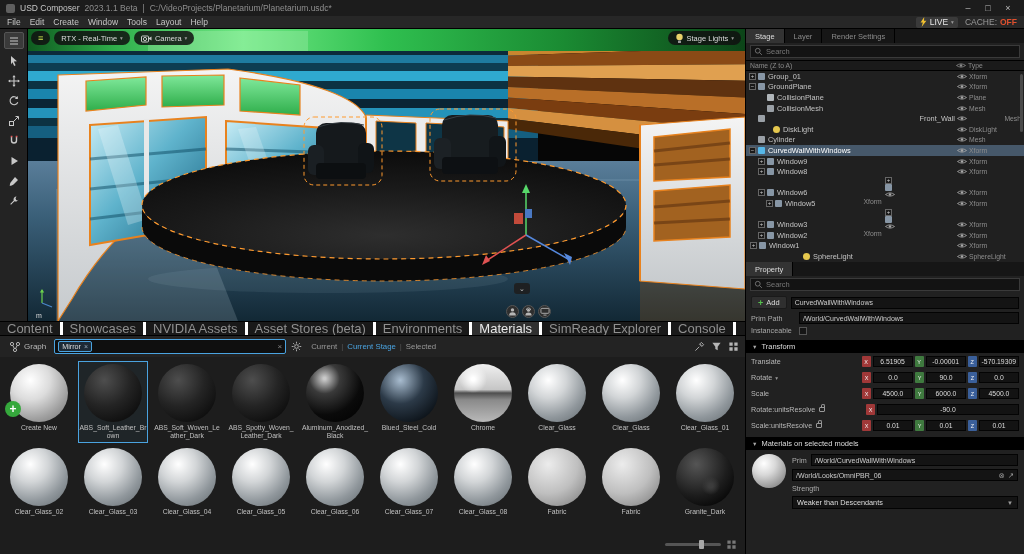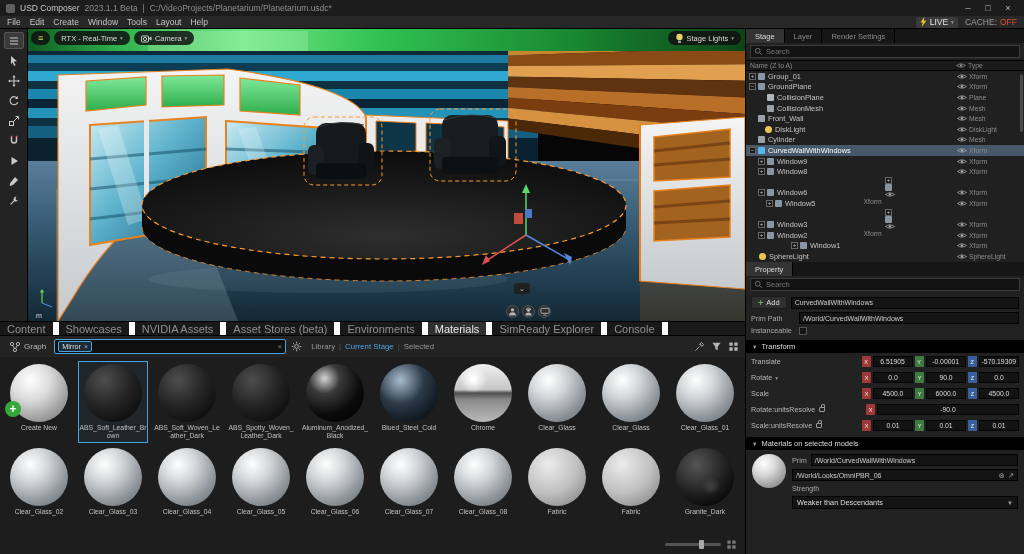"OFF" .cache-val { font-weight: normal -> bold }
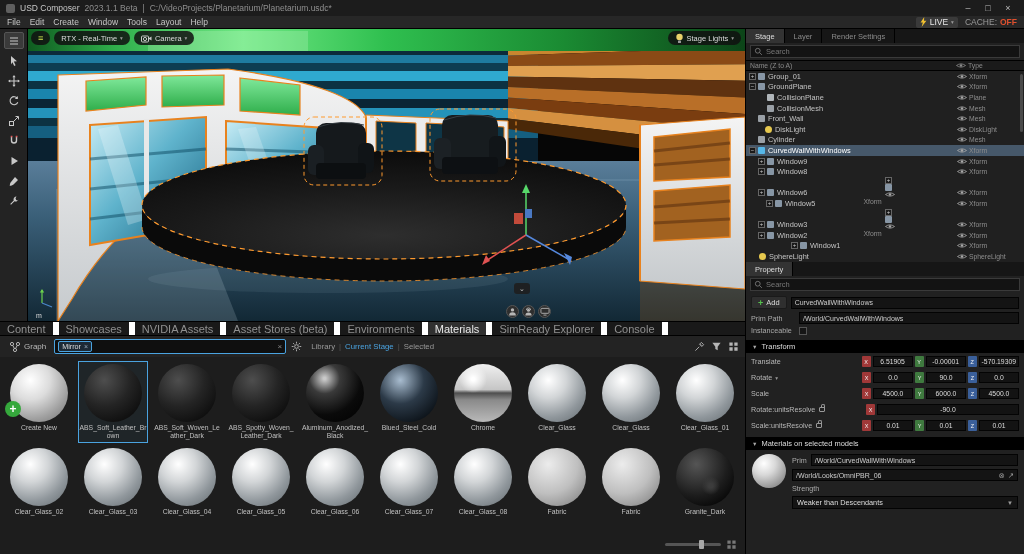"Front_Wall" div.trow { text-align: none -> right }
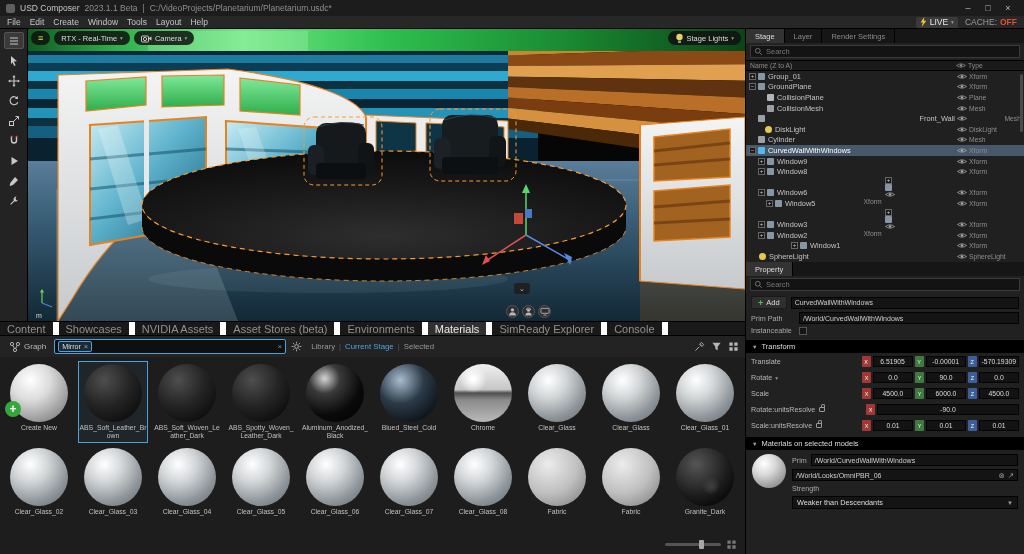"DiskLight" div.trow { padding-left: 10px -> 18px }
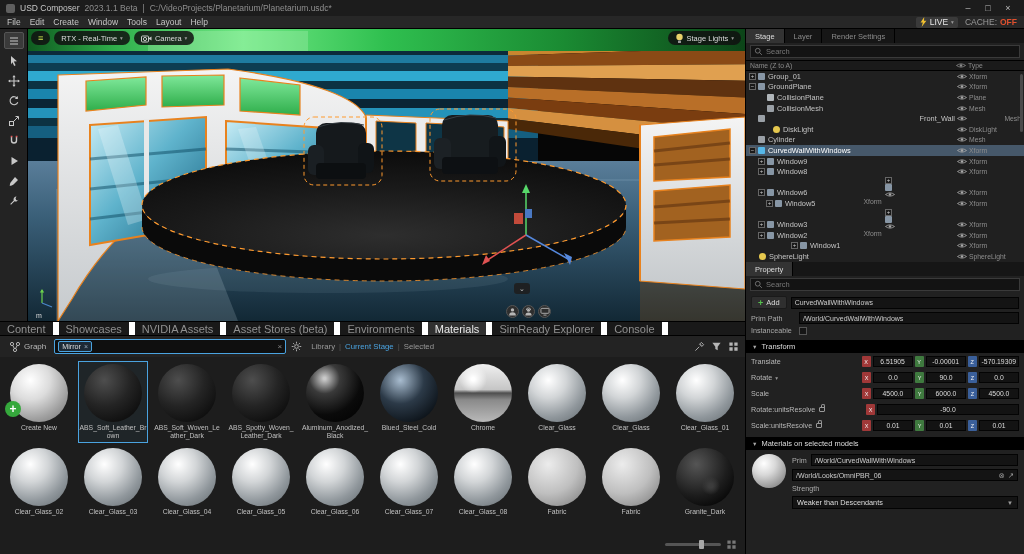"Window1" div.trow { margin-left: 41px -> none }
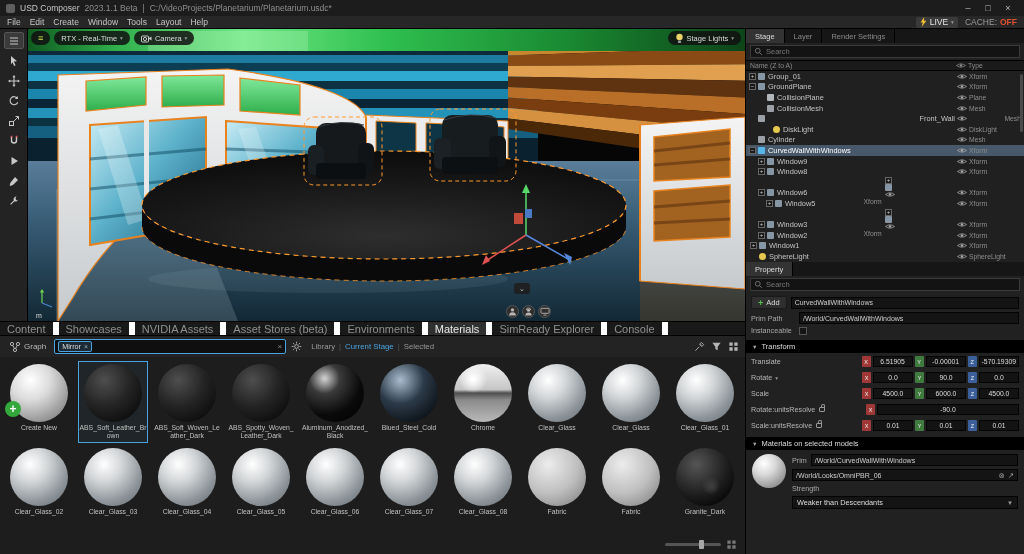"SphereLight" div.trow { margin-left: none -> 36px; padding-left: 4px -> 12px }
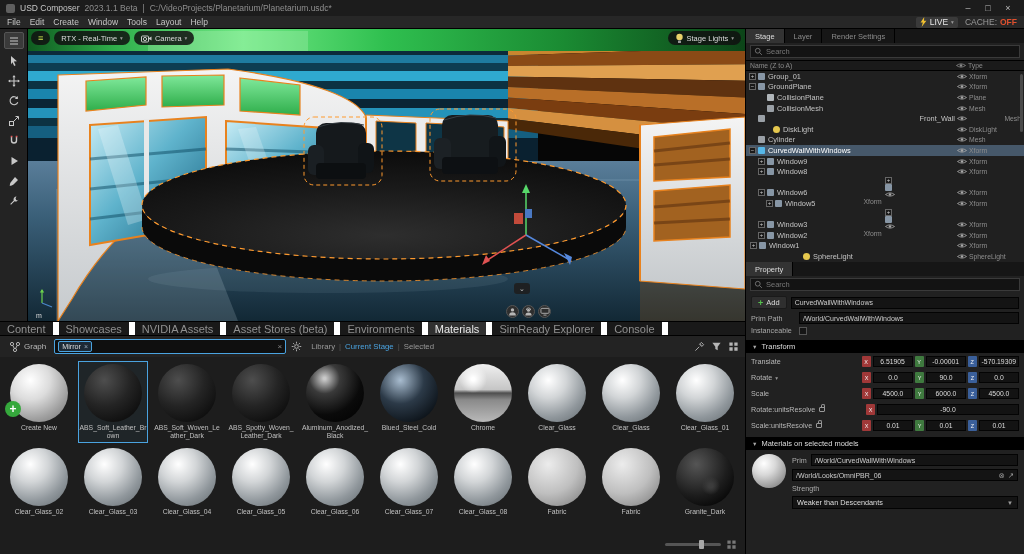"Content" .btab { border-right: 6px solid #ffffff -> 3px solid #ffffff; font-size: 11px -> 13px }
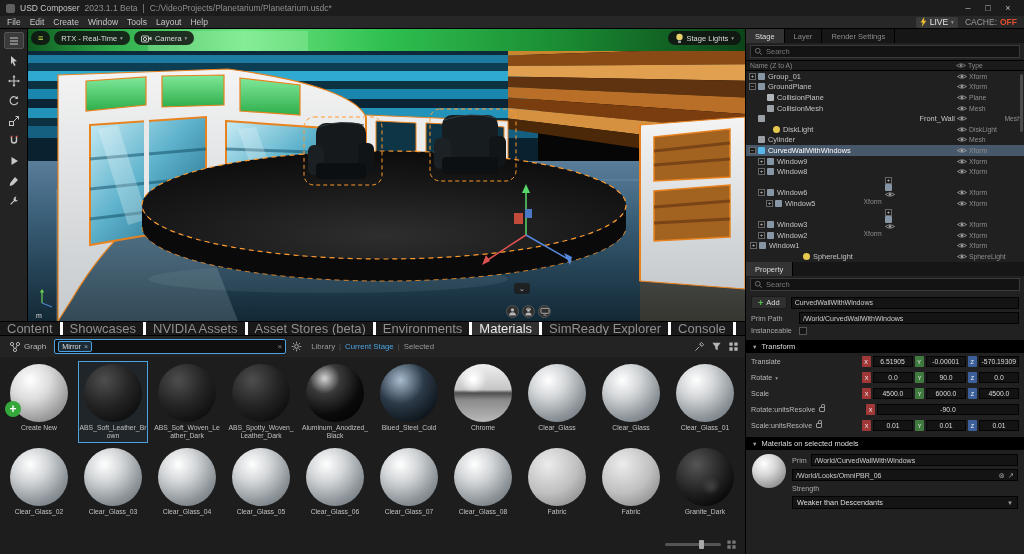"Library" span.mlink { text: Library -> Current }
